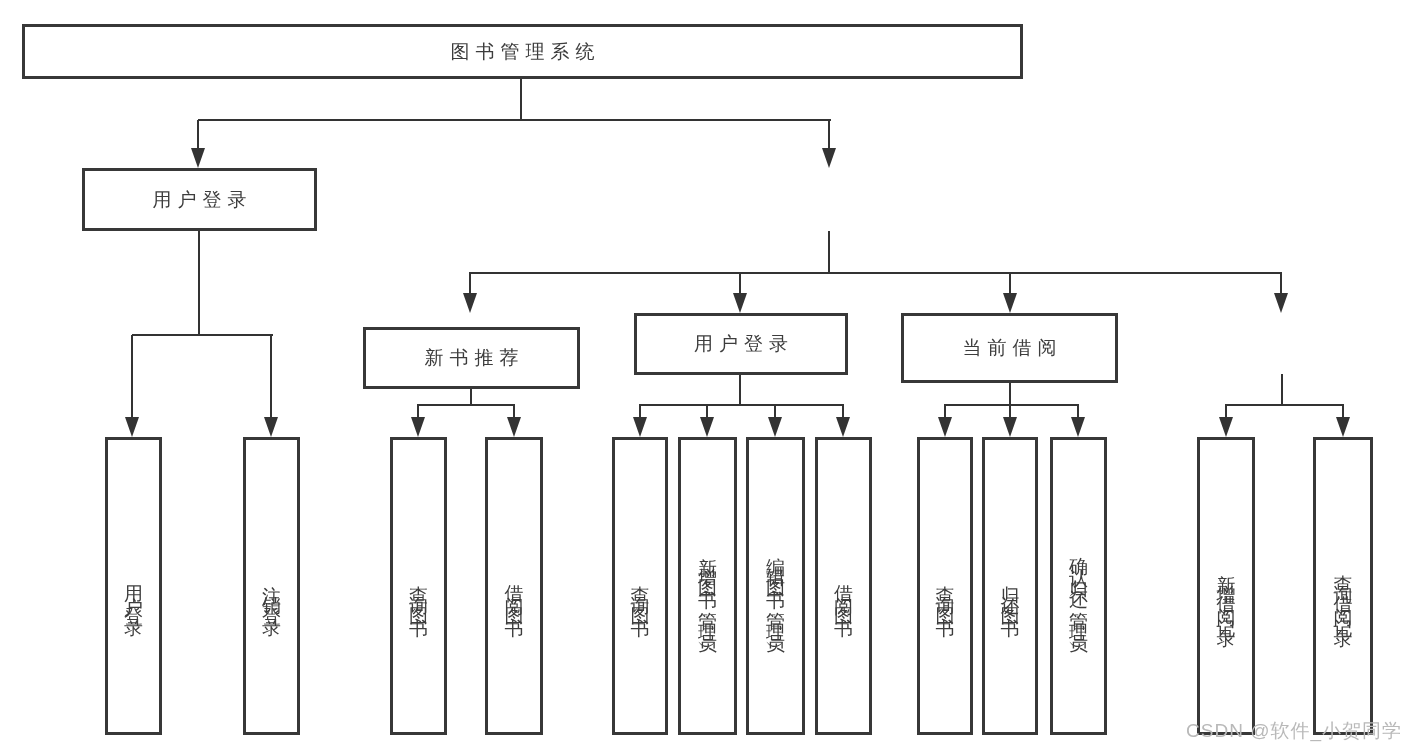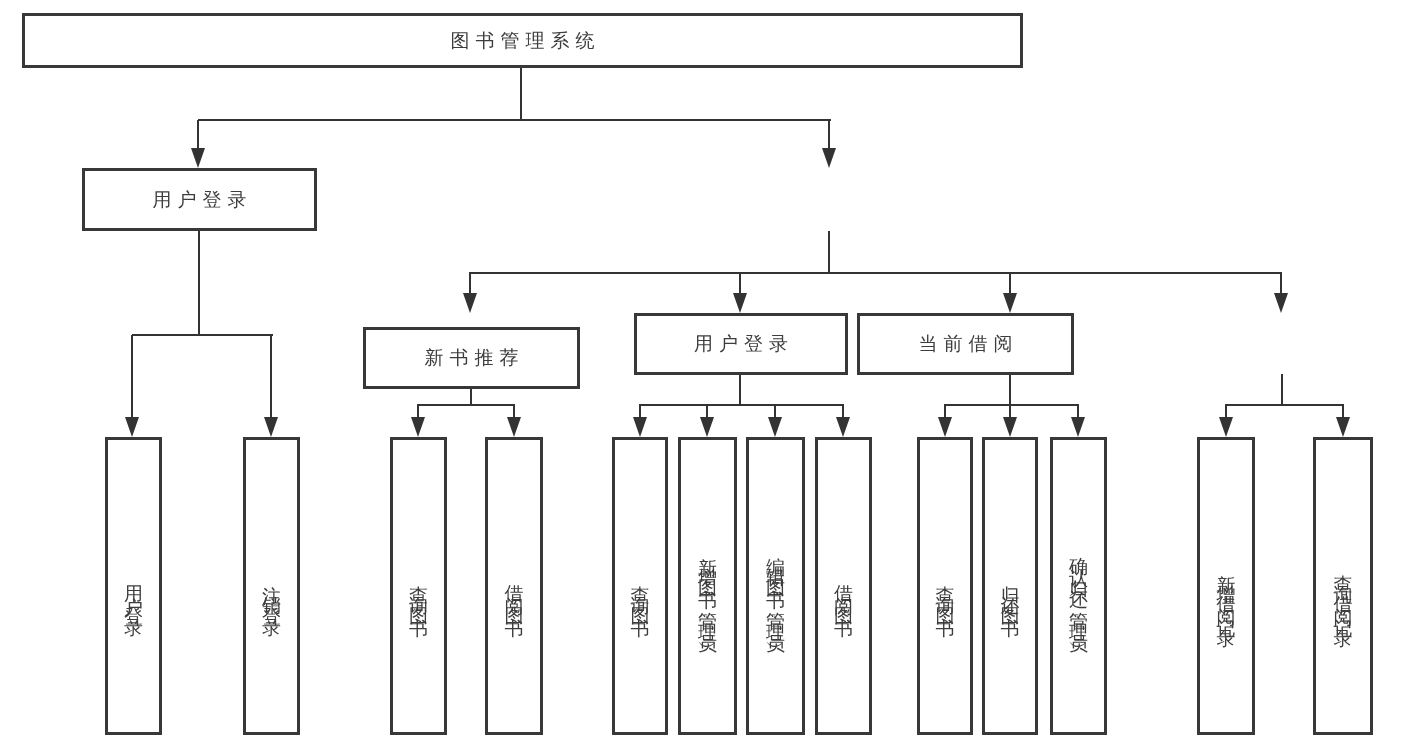"图书管理系统" div.node { top: 13px -> 24px }
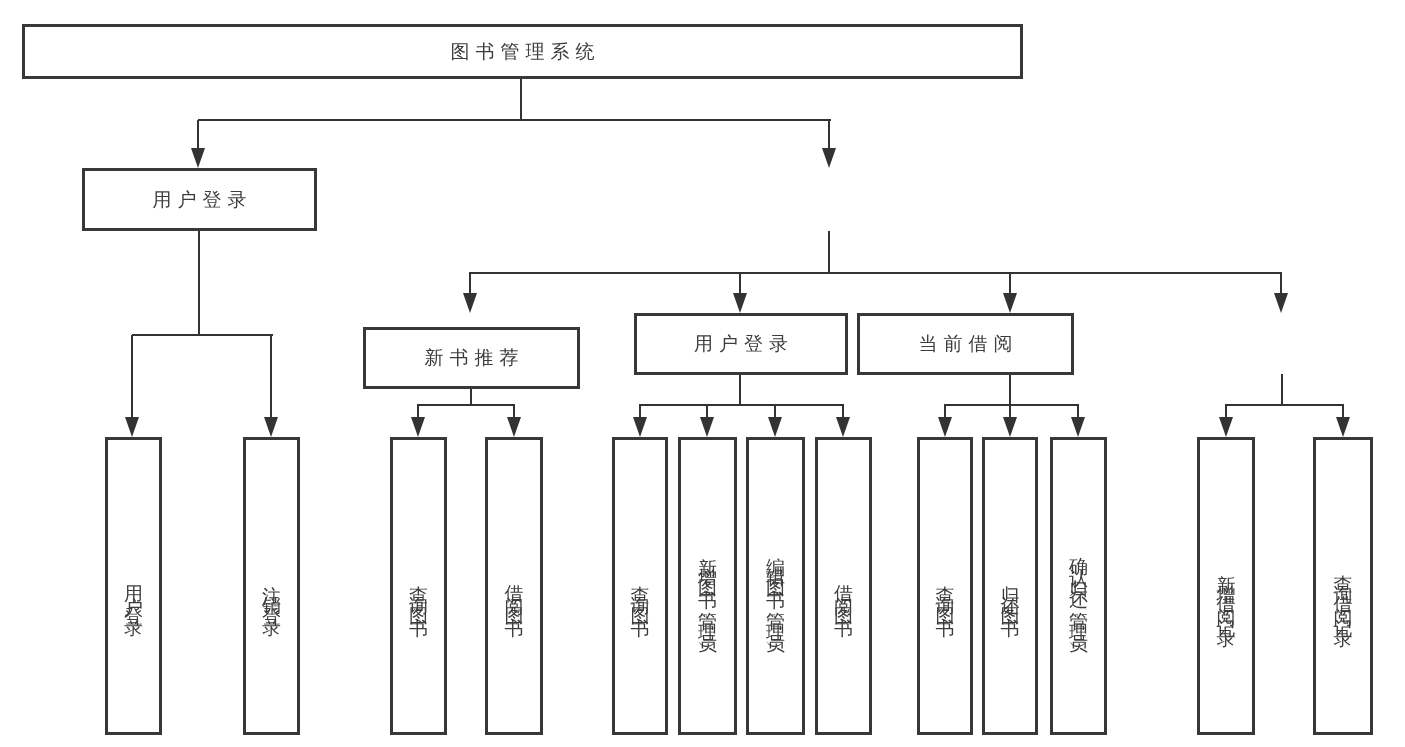"当前借阅" div.node { height: 62px -> 70px; left: 857px -> 901px }
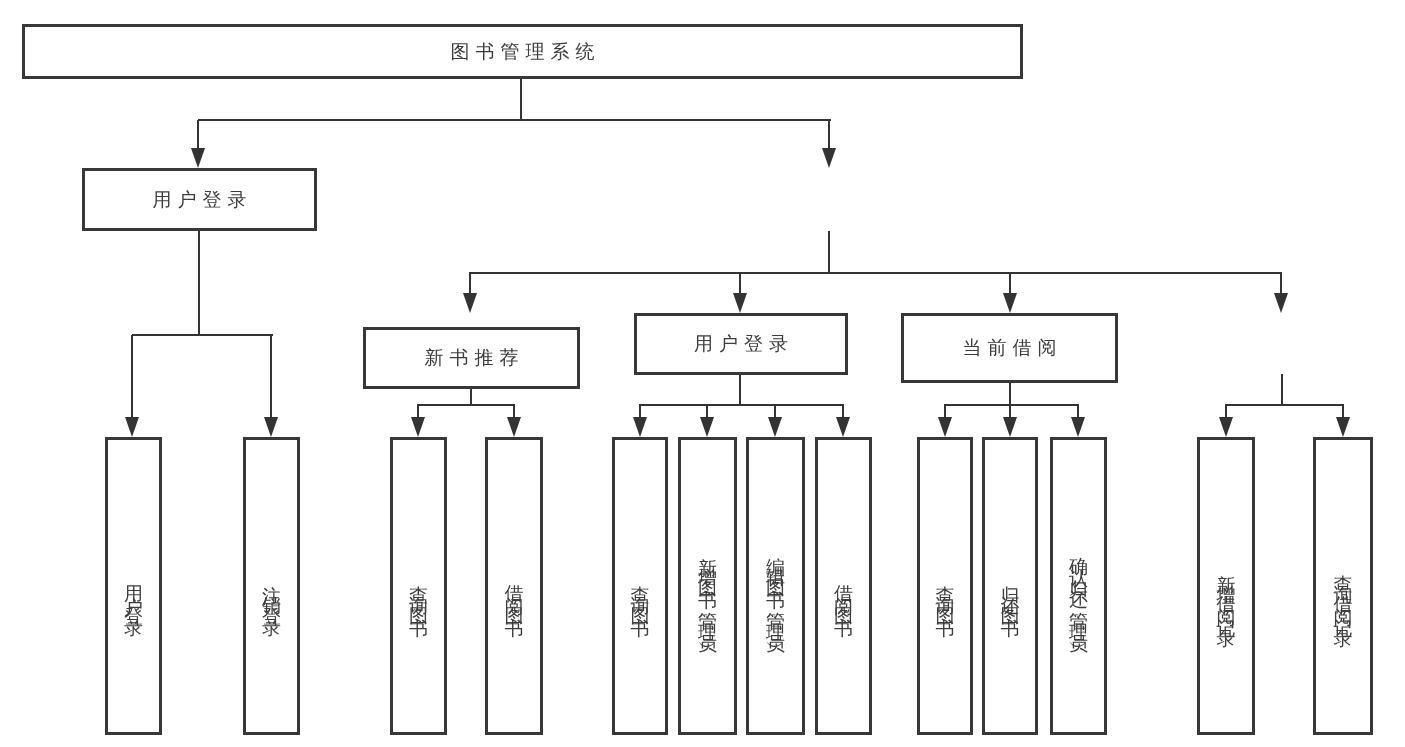"CSDN @软件_小贺同学" div.watermark { html: none -> <div>CSDN @软件_小贺同学</div> }
